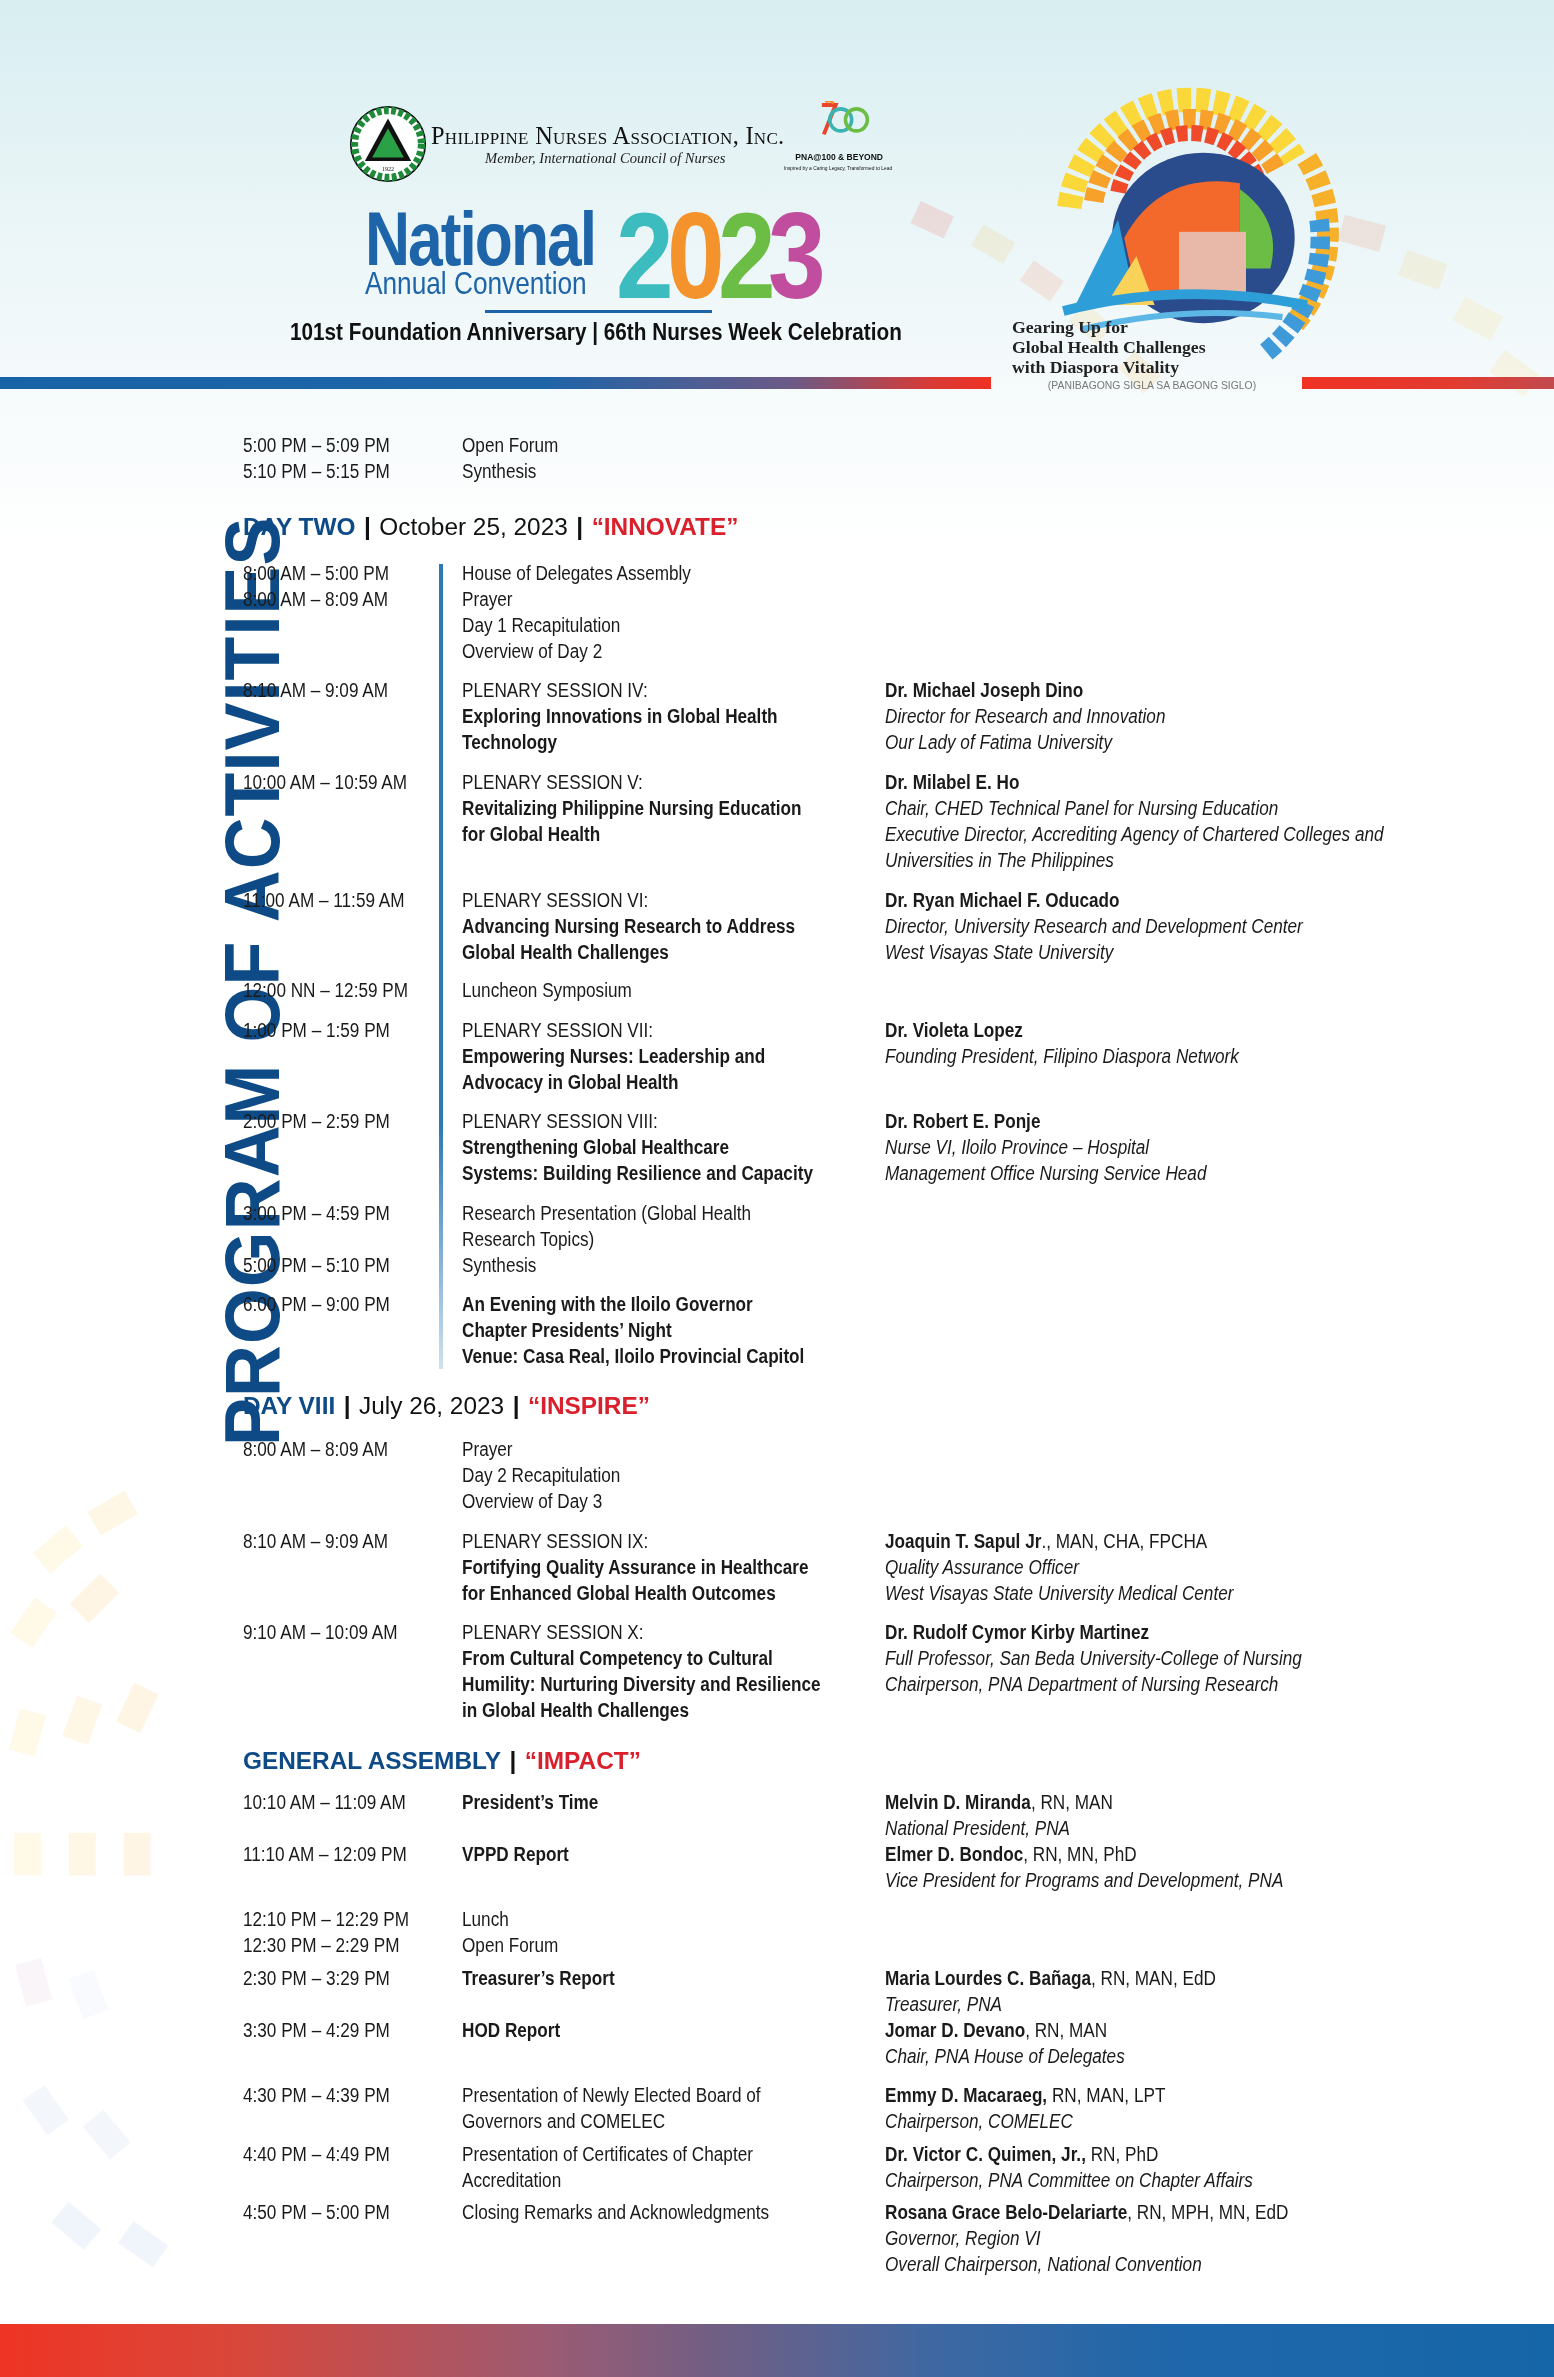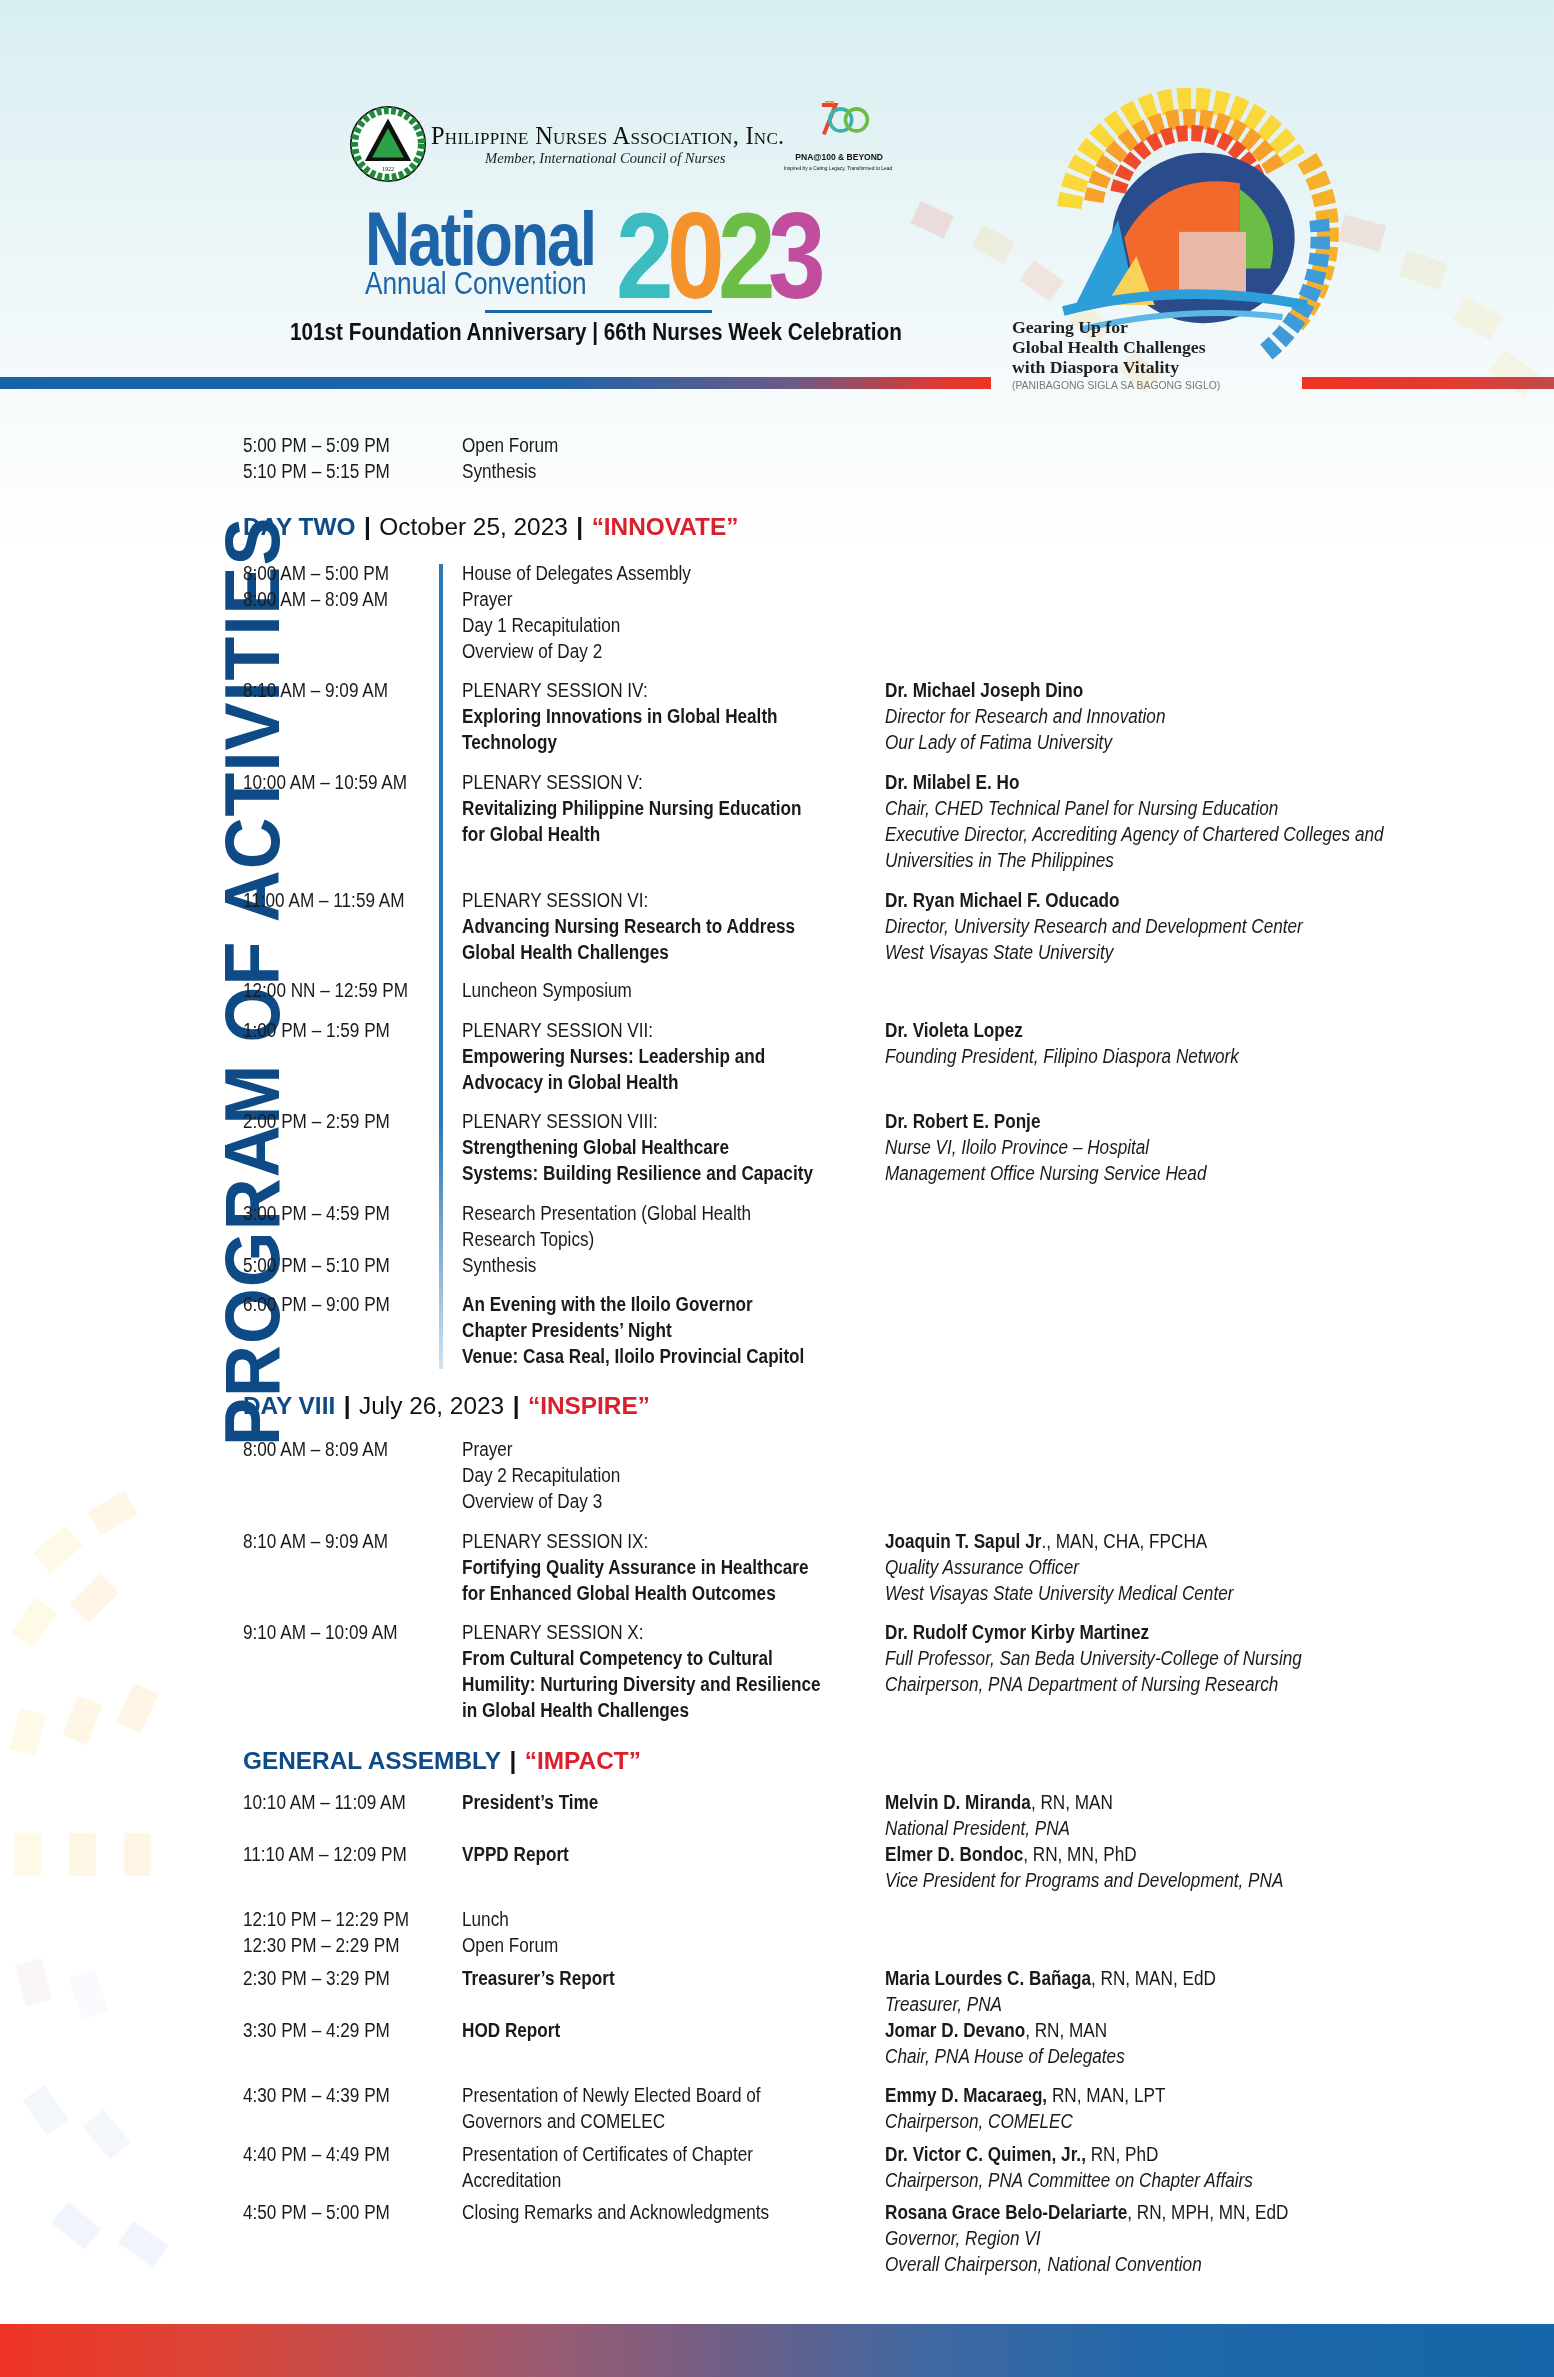"(PANIBAGONG SIGLA SA BAGONG SIGLO)" .theme-sub { text-align: left -> center }
